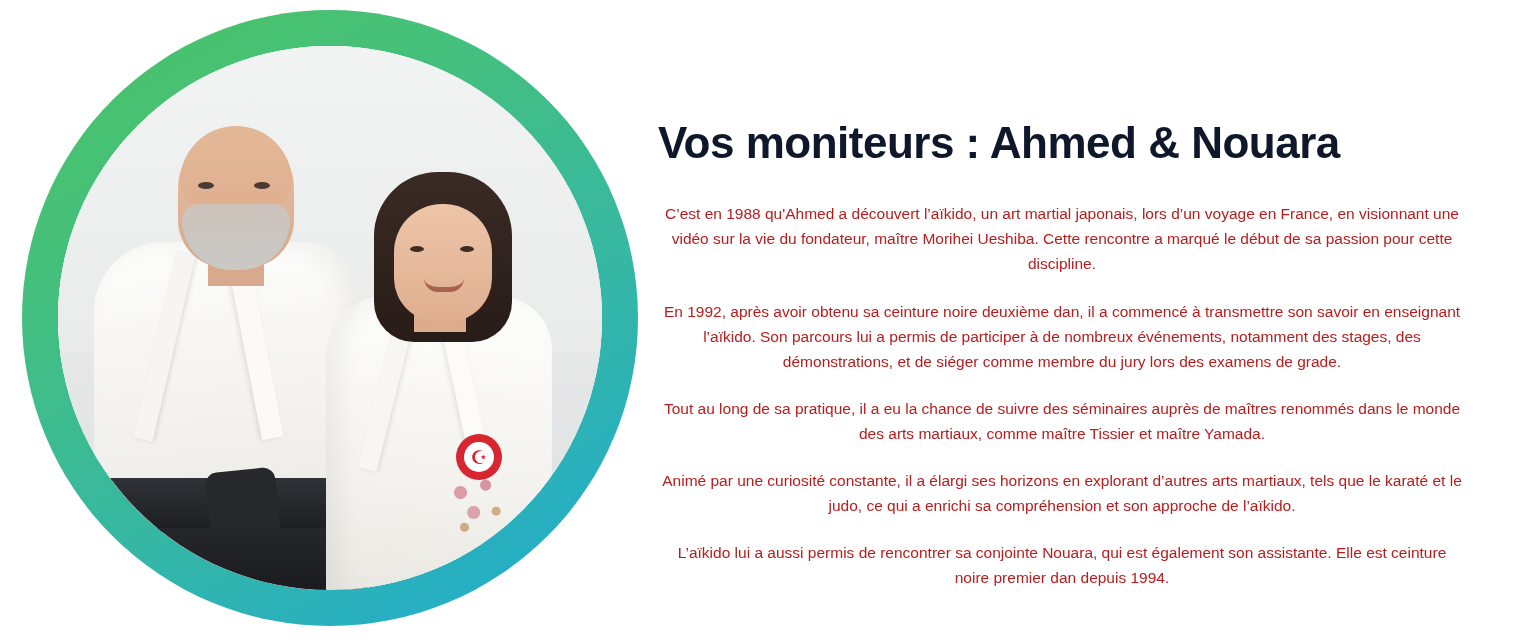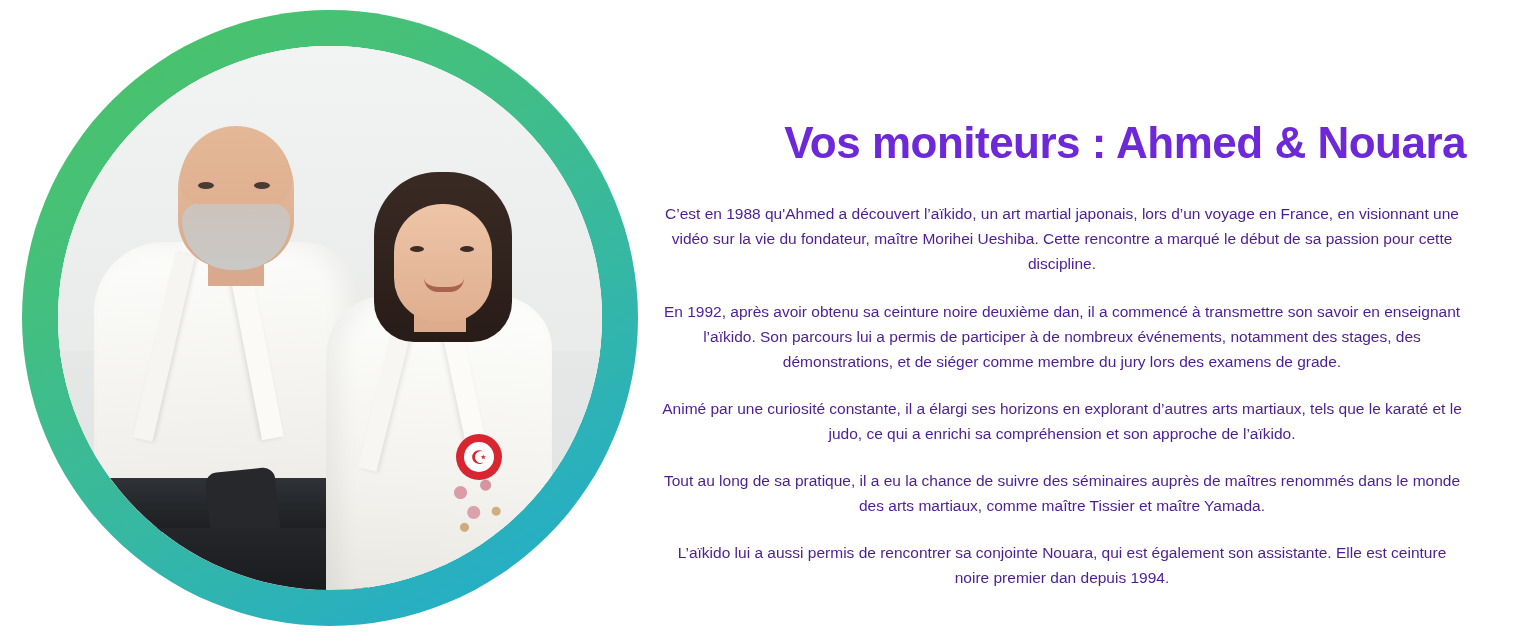"Vos moniteurs : Ahmed &" .headline { color: #6d28d9 -> #0f172a; text-align: right -> left }
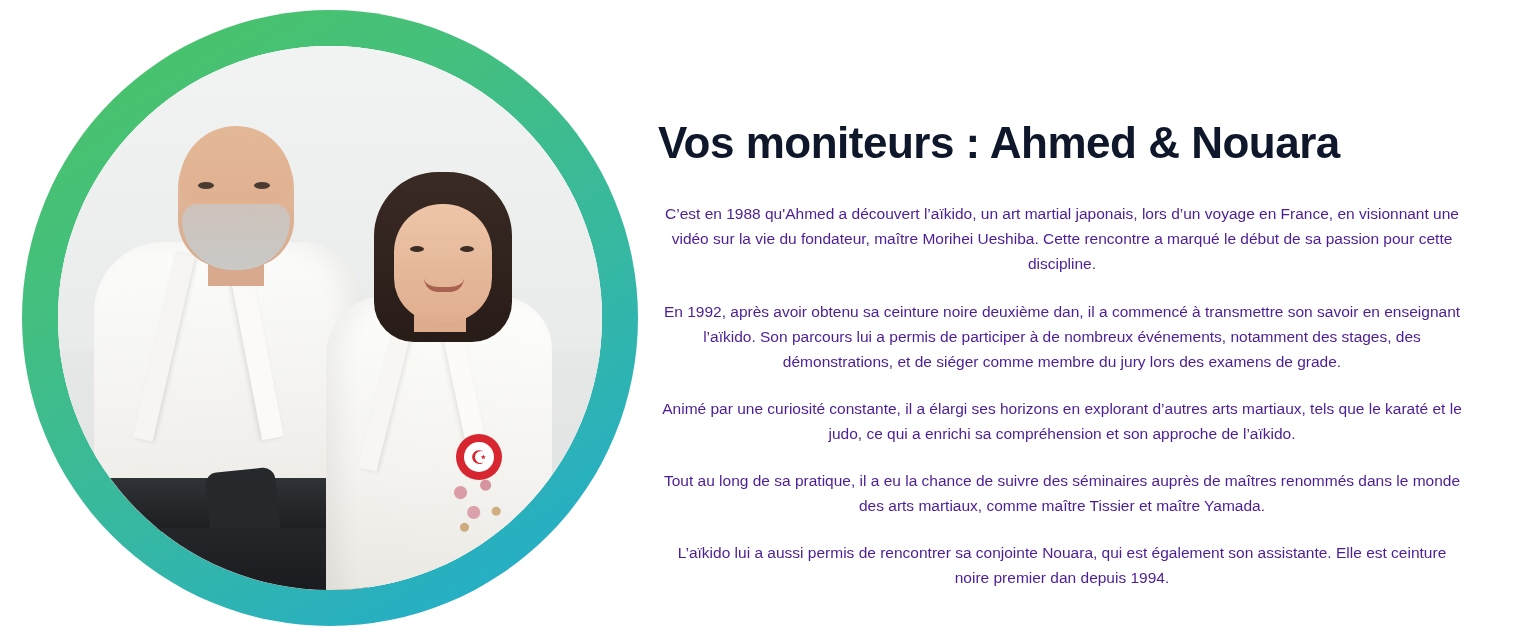"C’est en 1988 qu'Ahmed a" .paragraph { color: #4c1d95 -> #b91c1c }
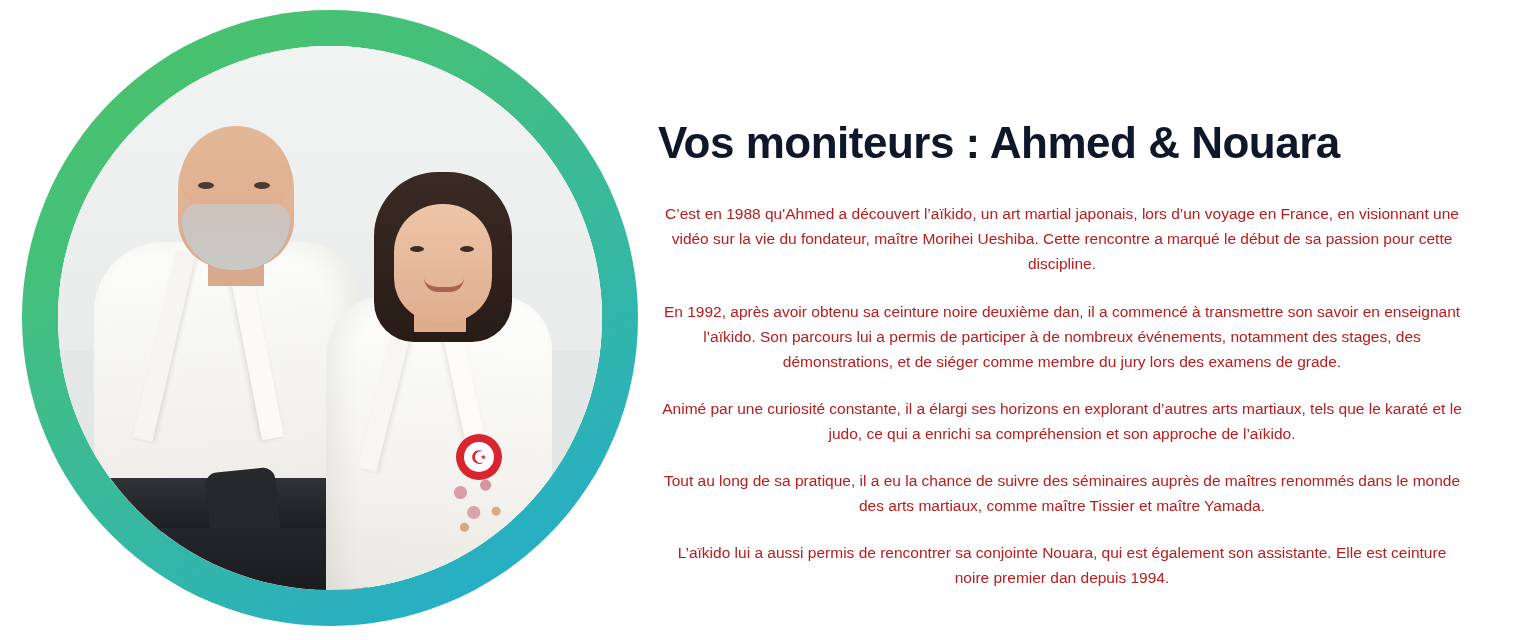"Animé par une curiosité constante," p.paragraph { order: before "Tout au long de sa" -> after "Tout au long de sa" }
